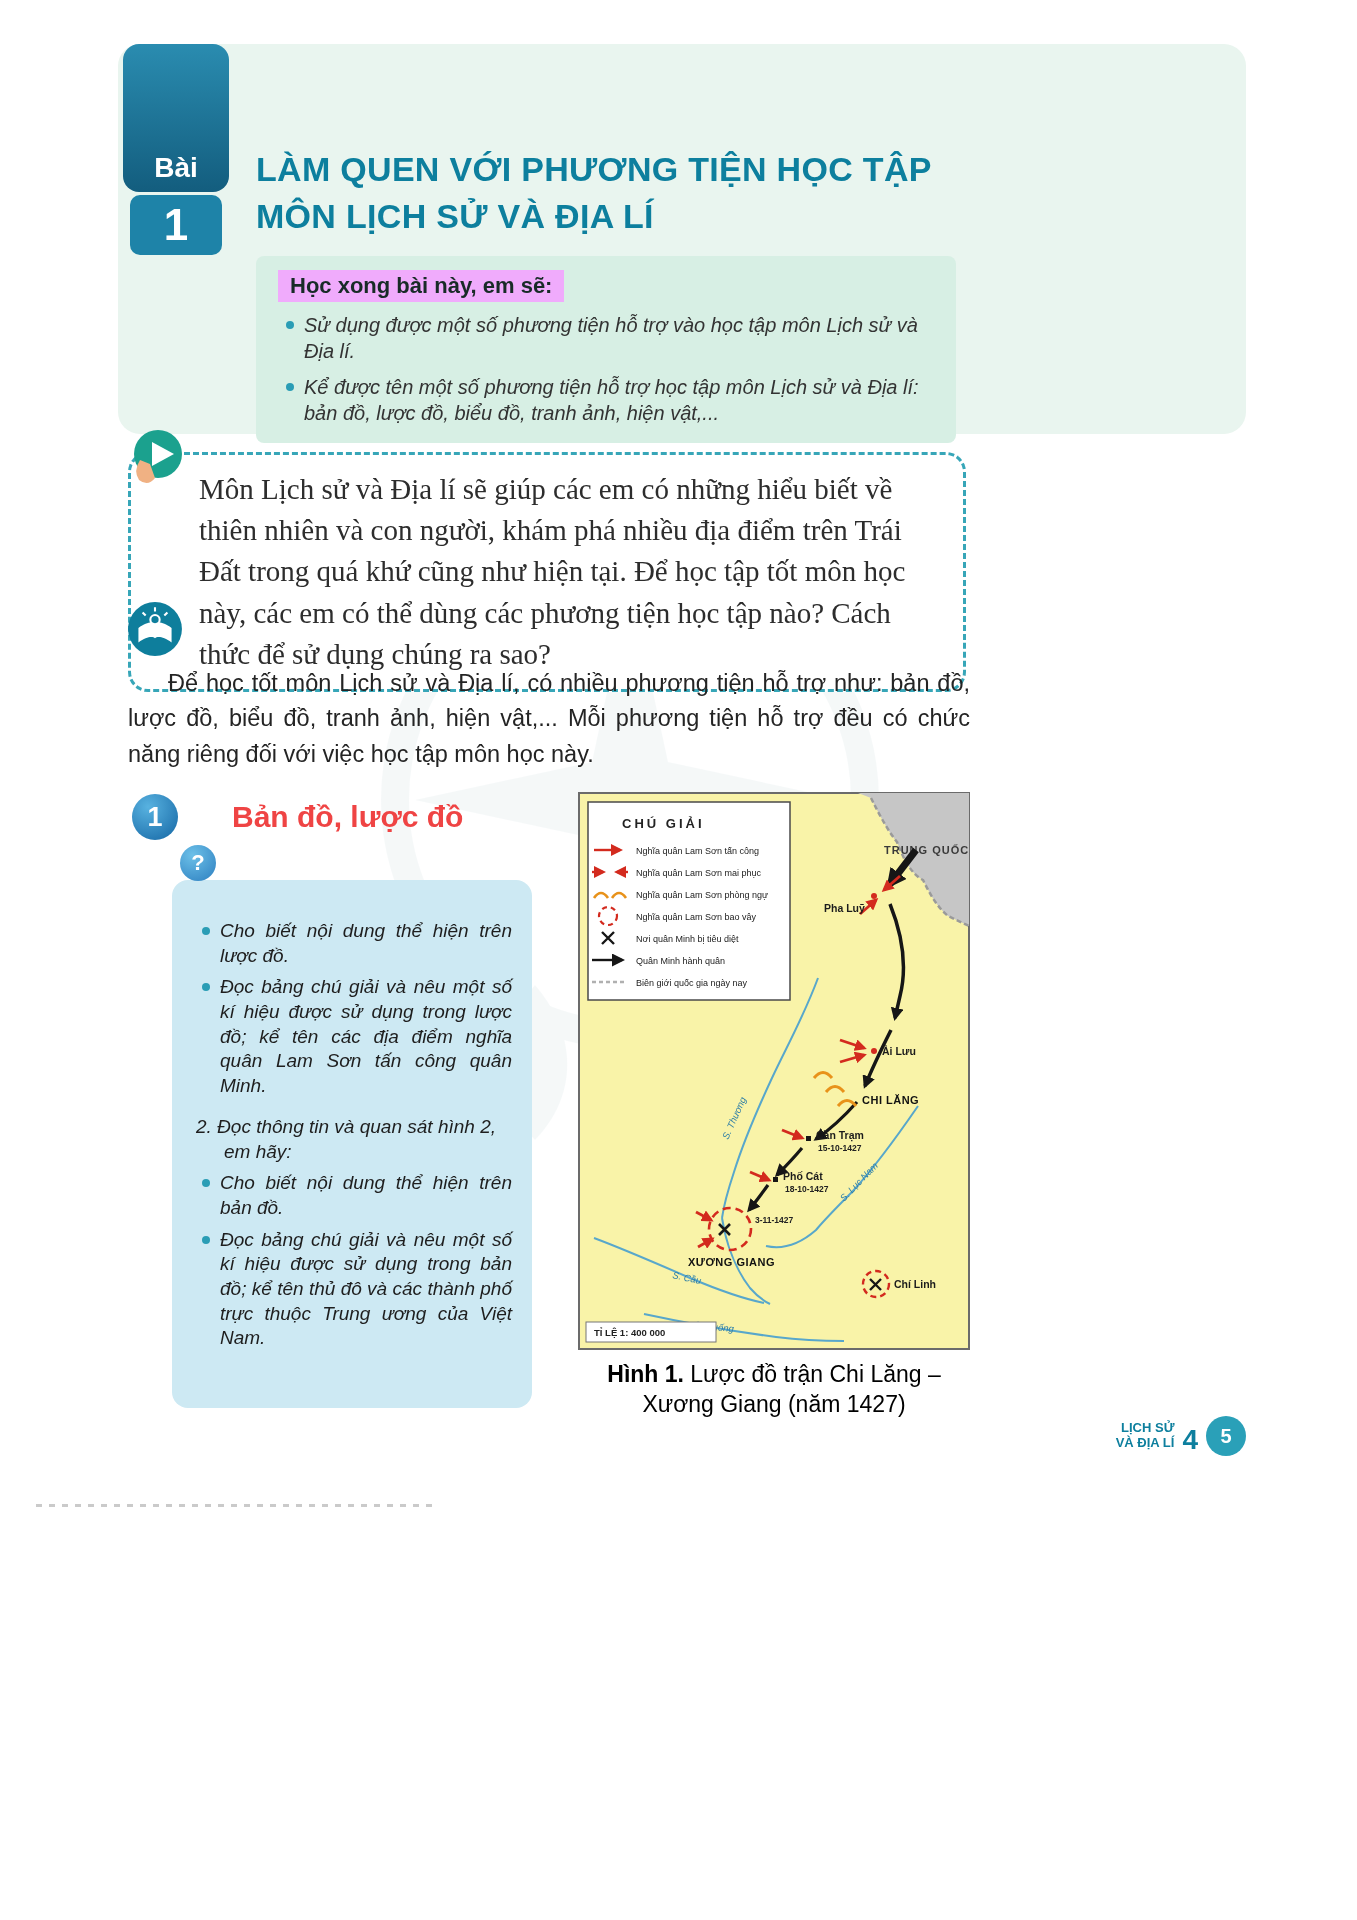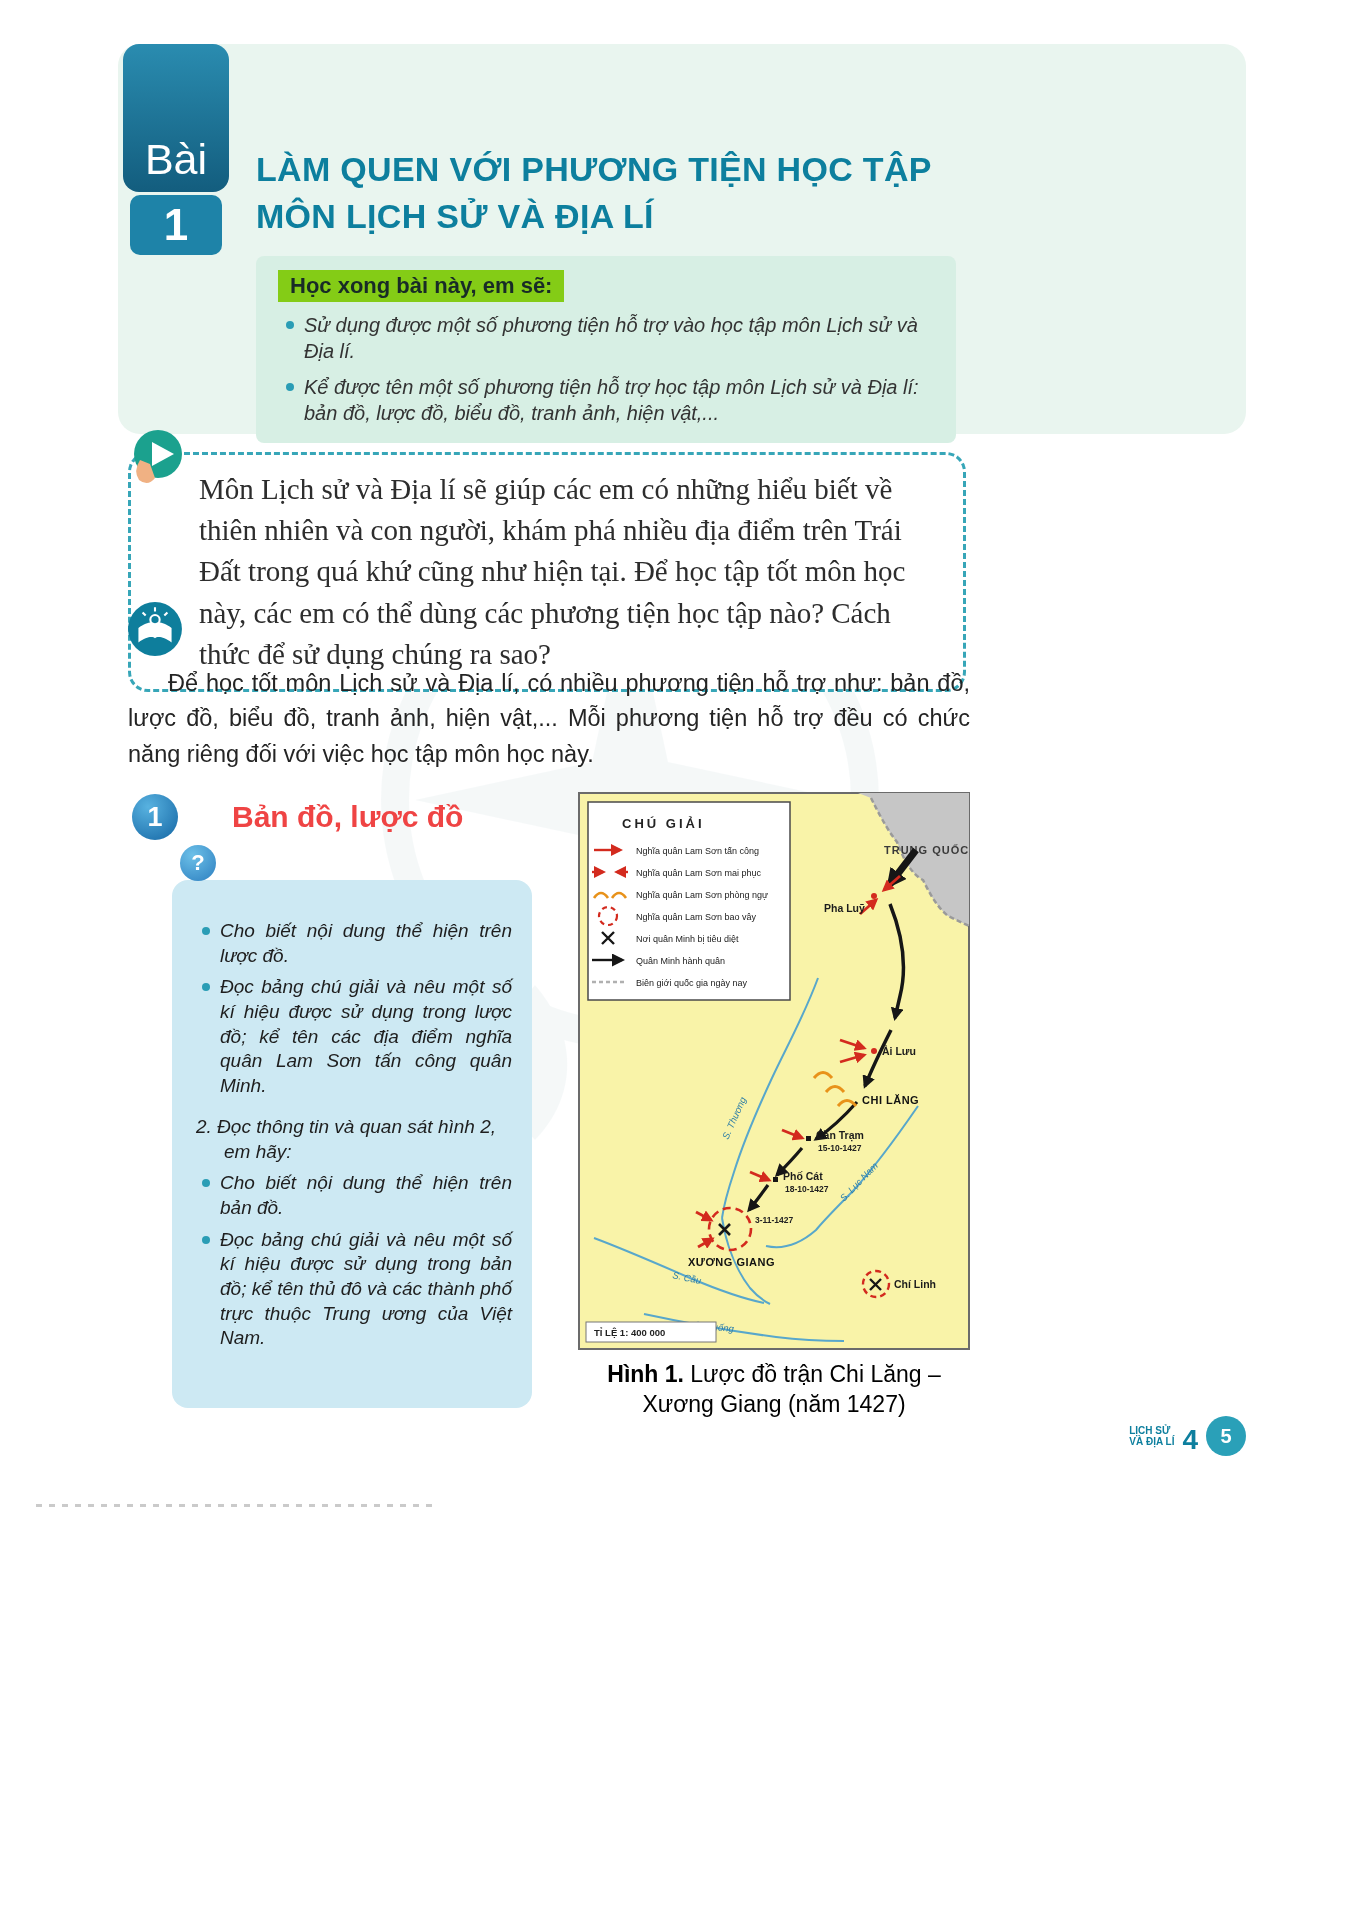"Bài" .badge-bar span { font-size: 43px -> 28px; font-weight: normal -> bold }
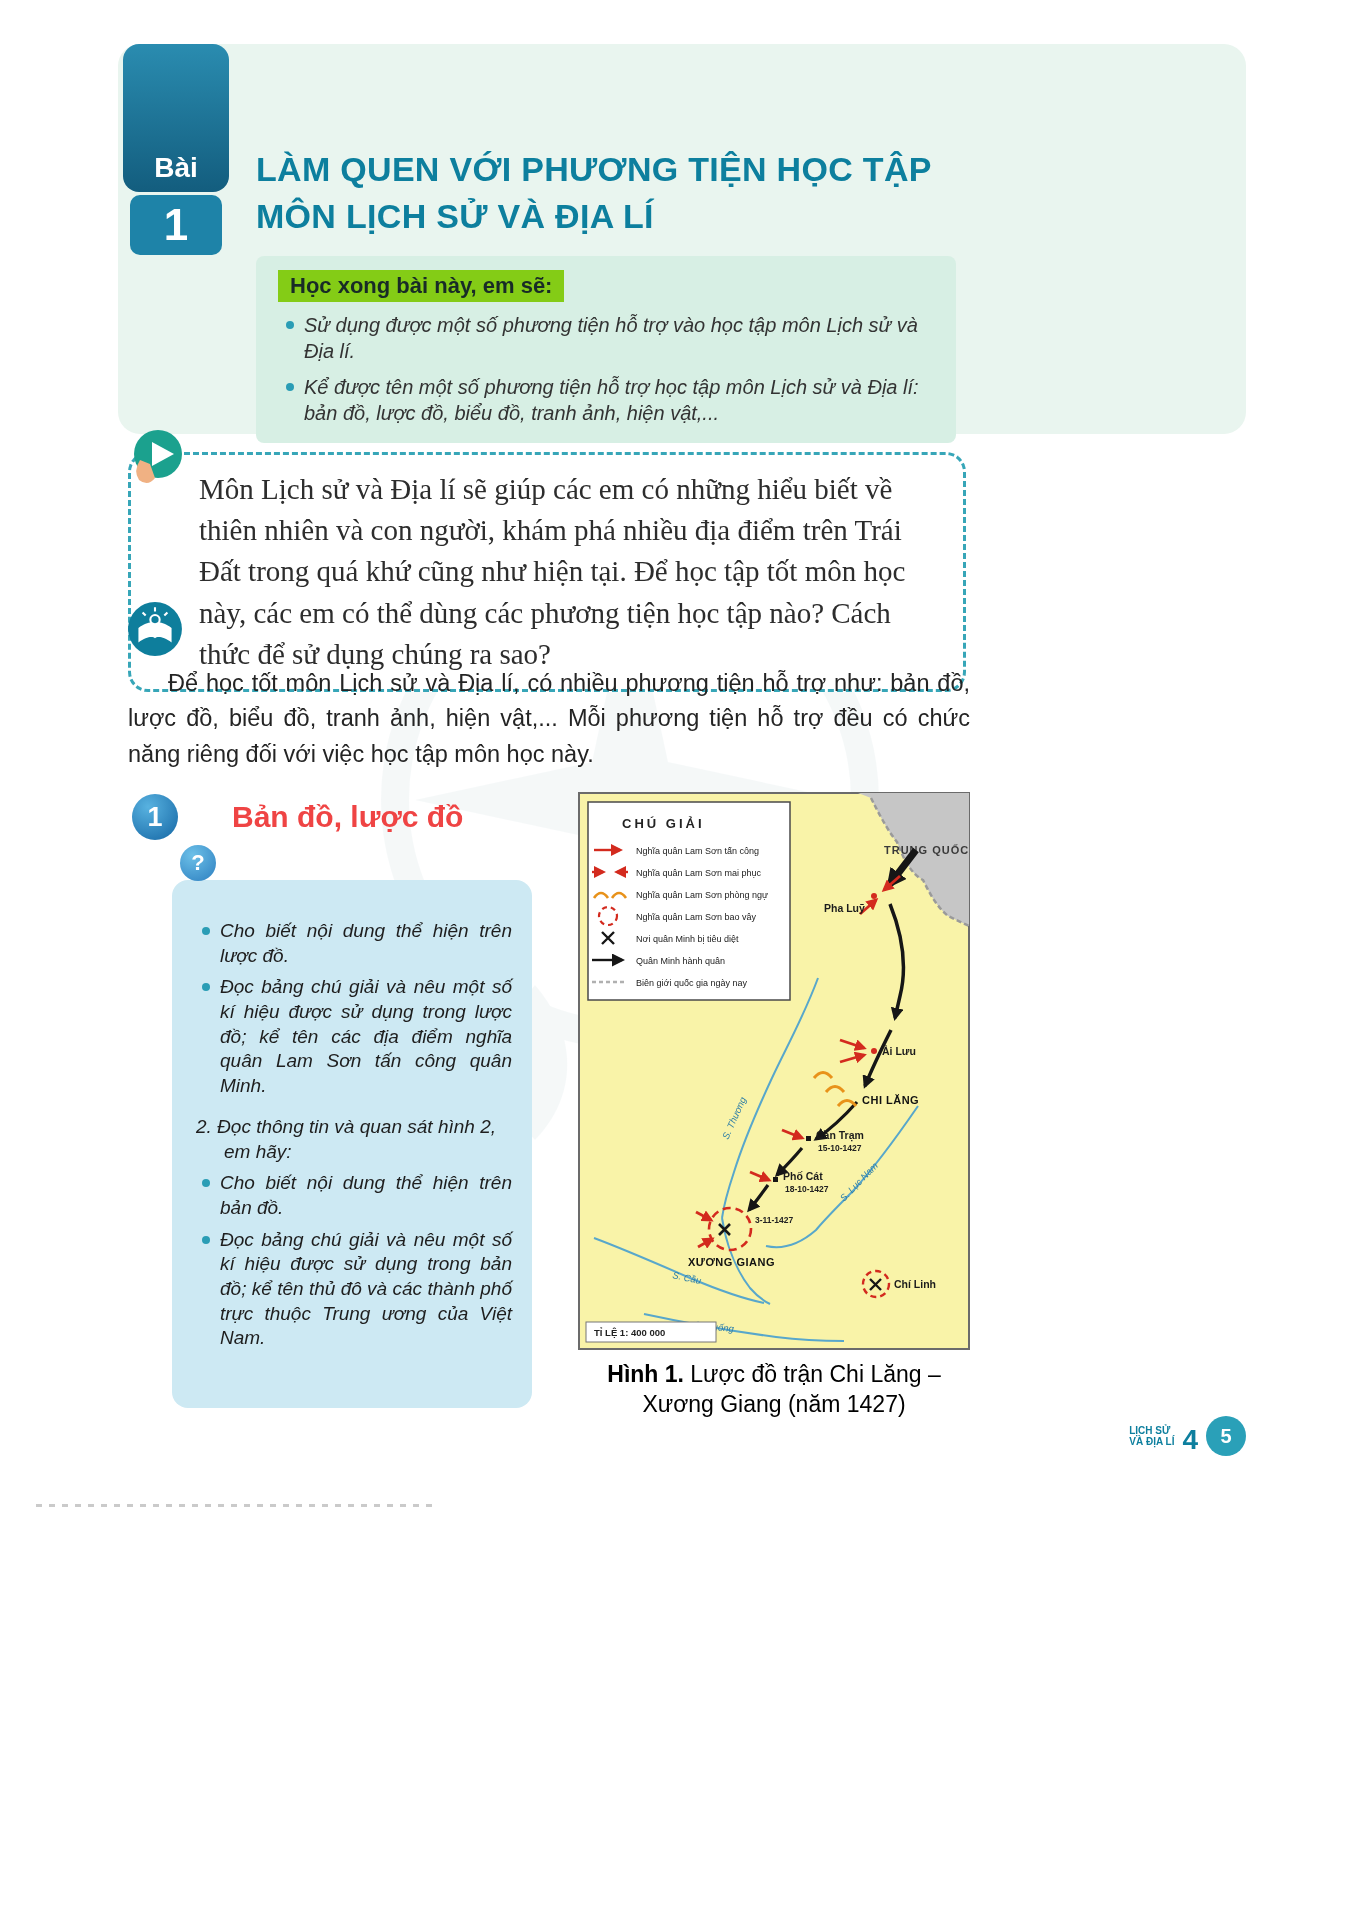"Học xong bài này, em" .objectives-header { background: #84cc16 -> #f0abfc }
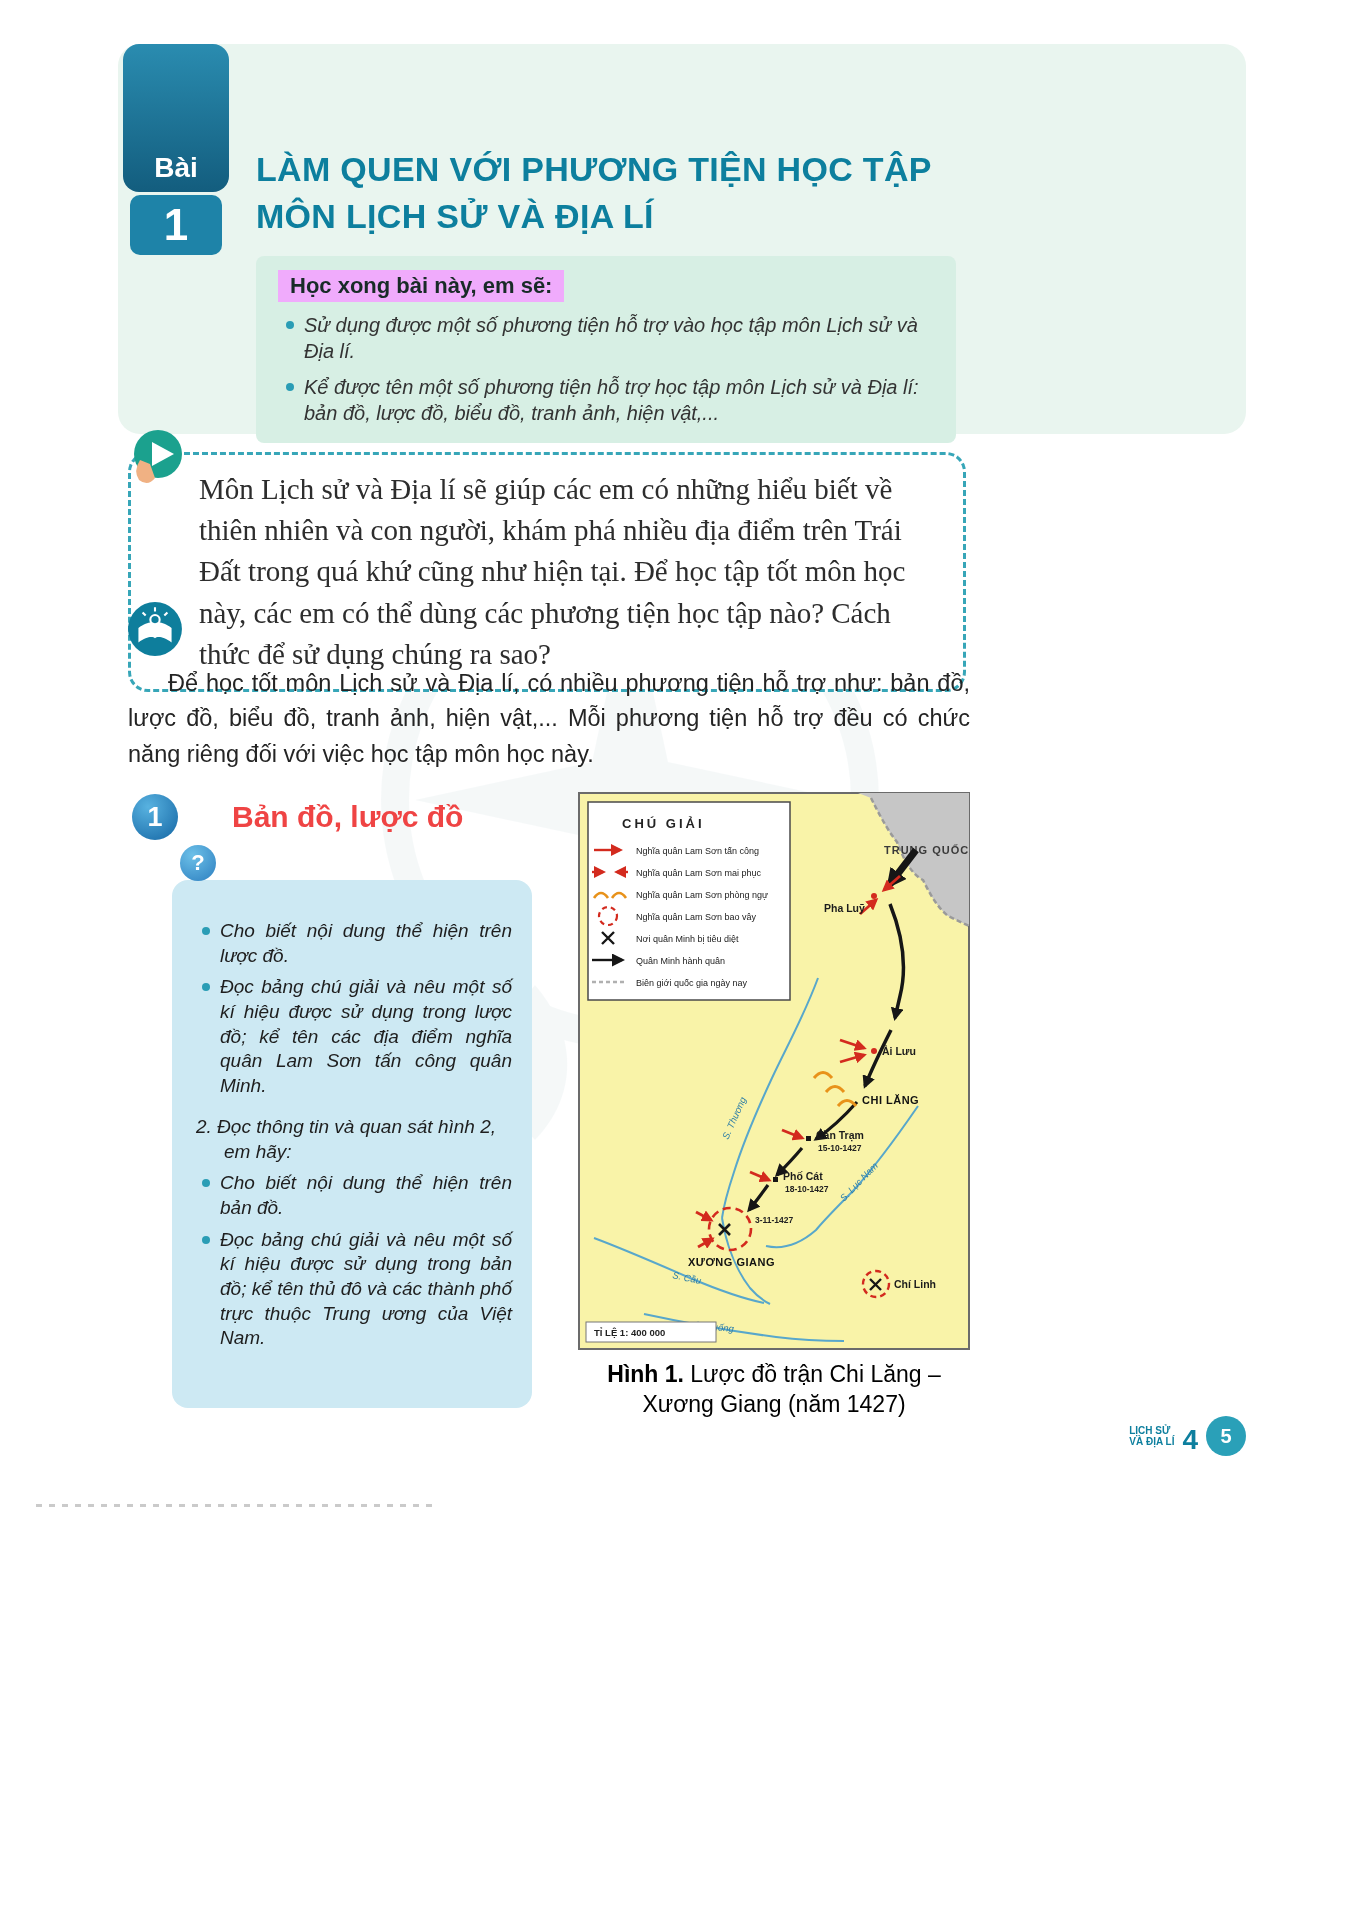"LỊCH SỬ" .brand { font-size: 10px -> 13px; text-align: none -> right }
